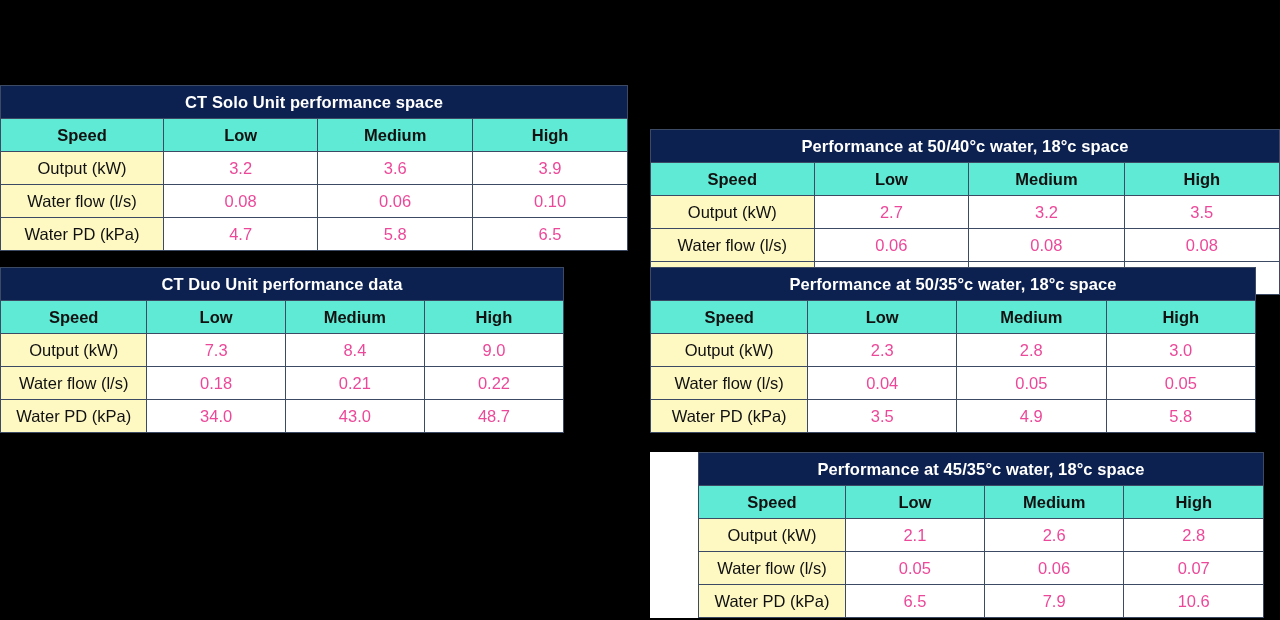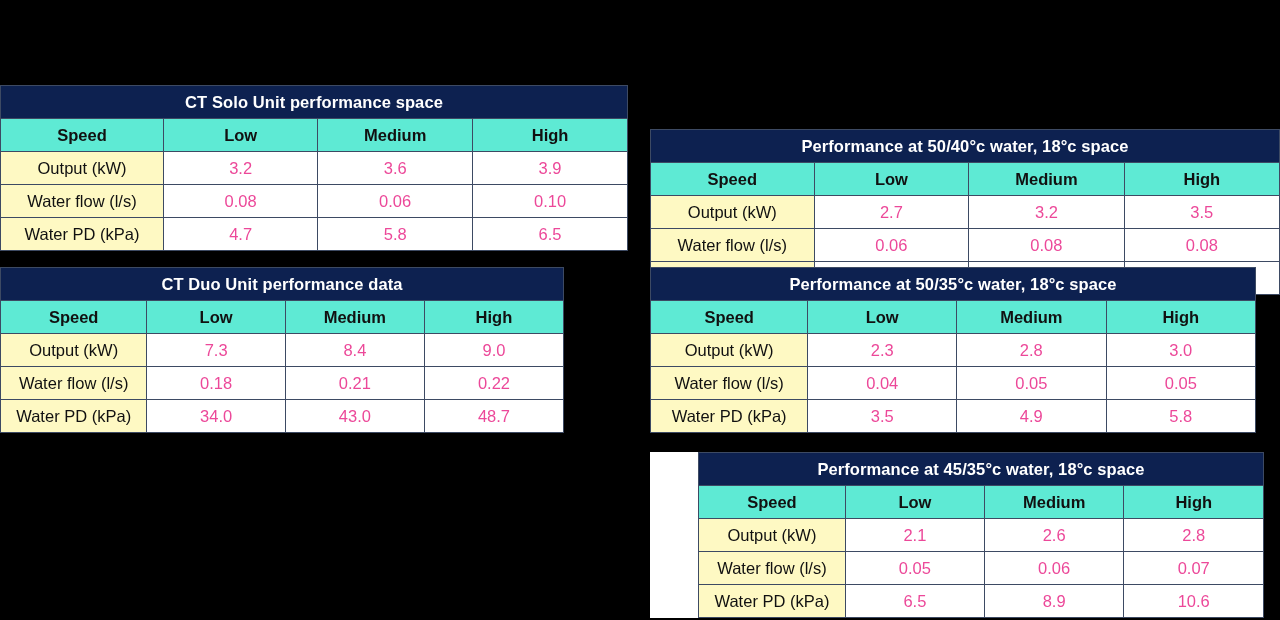"8.9" td.cell { text: 8.9 -> 7.9 }
